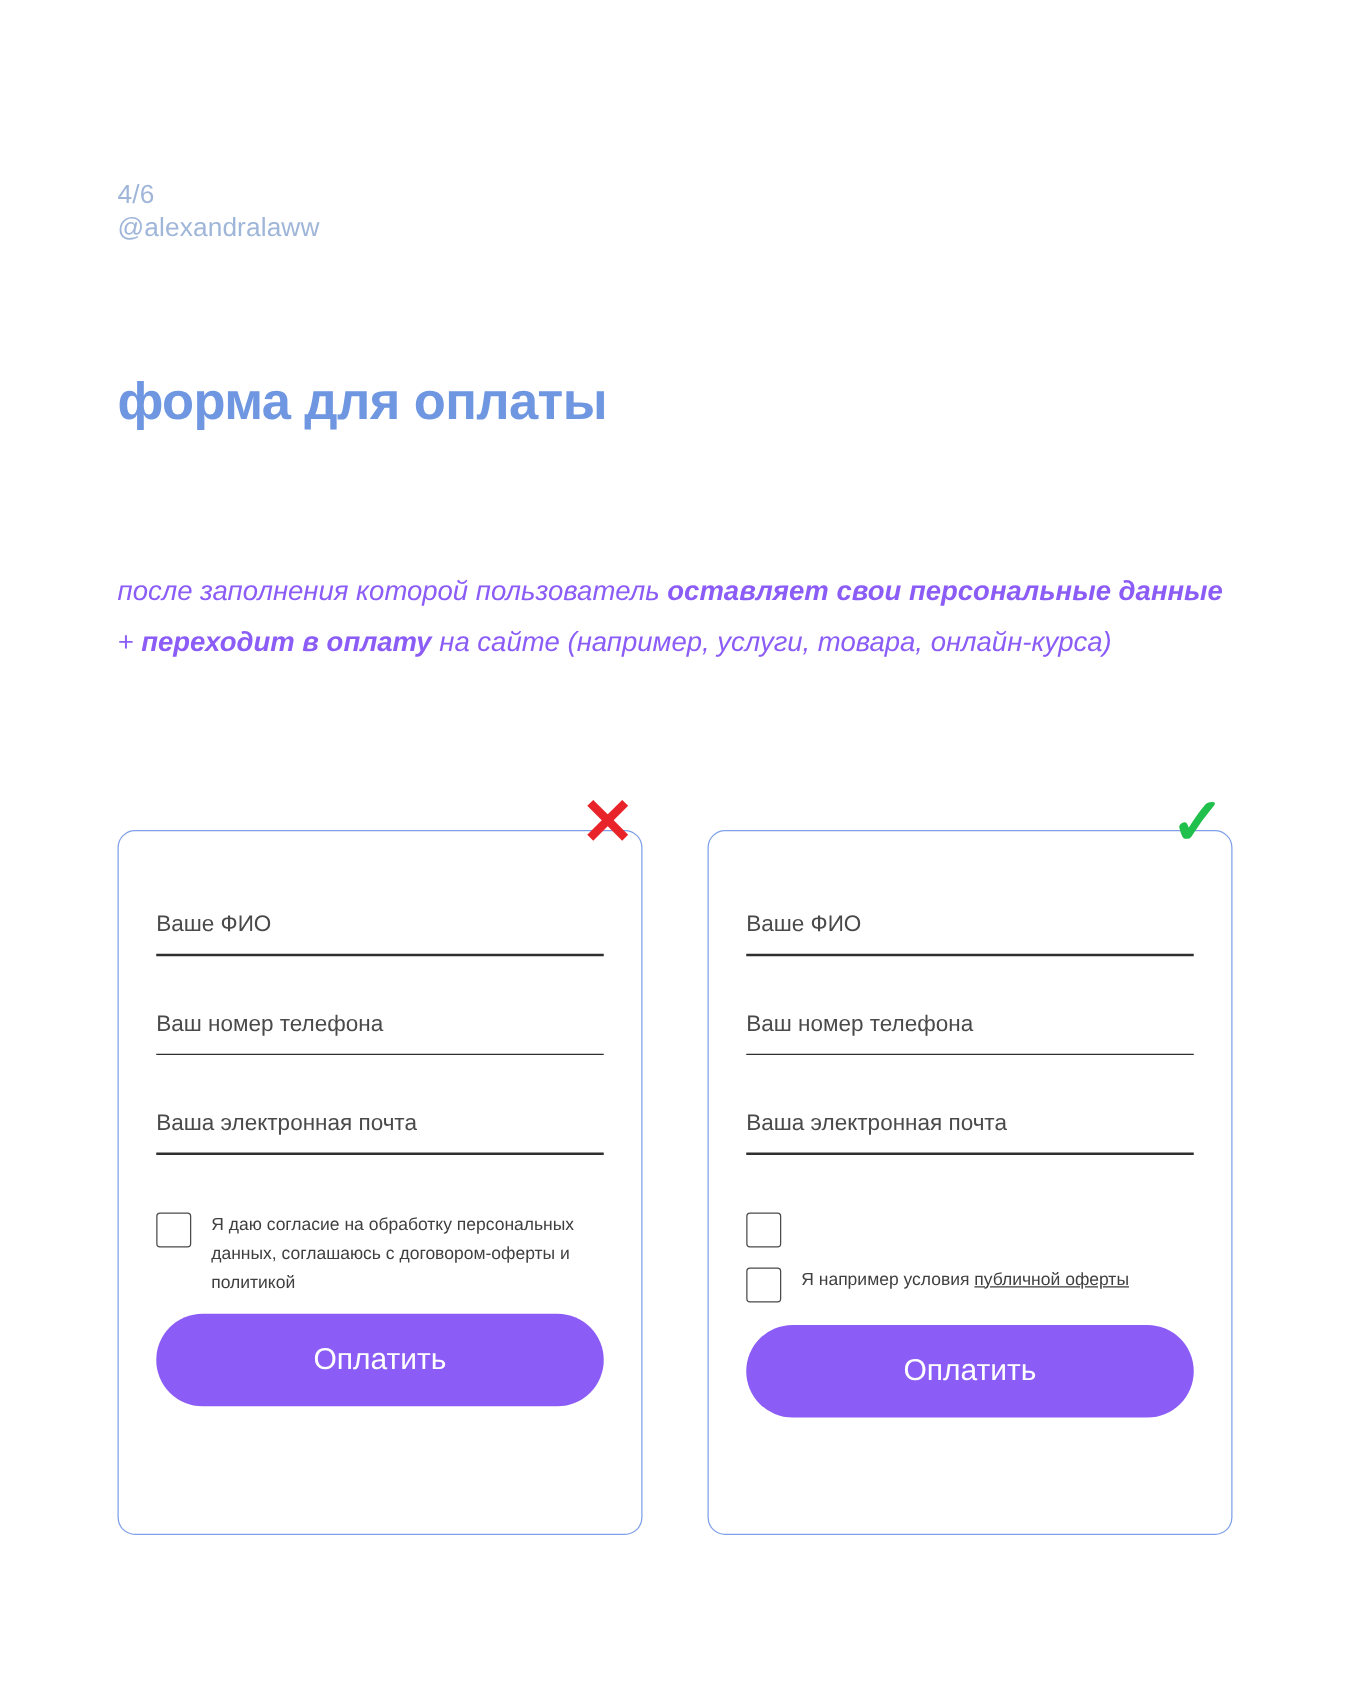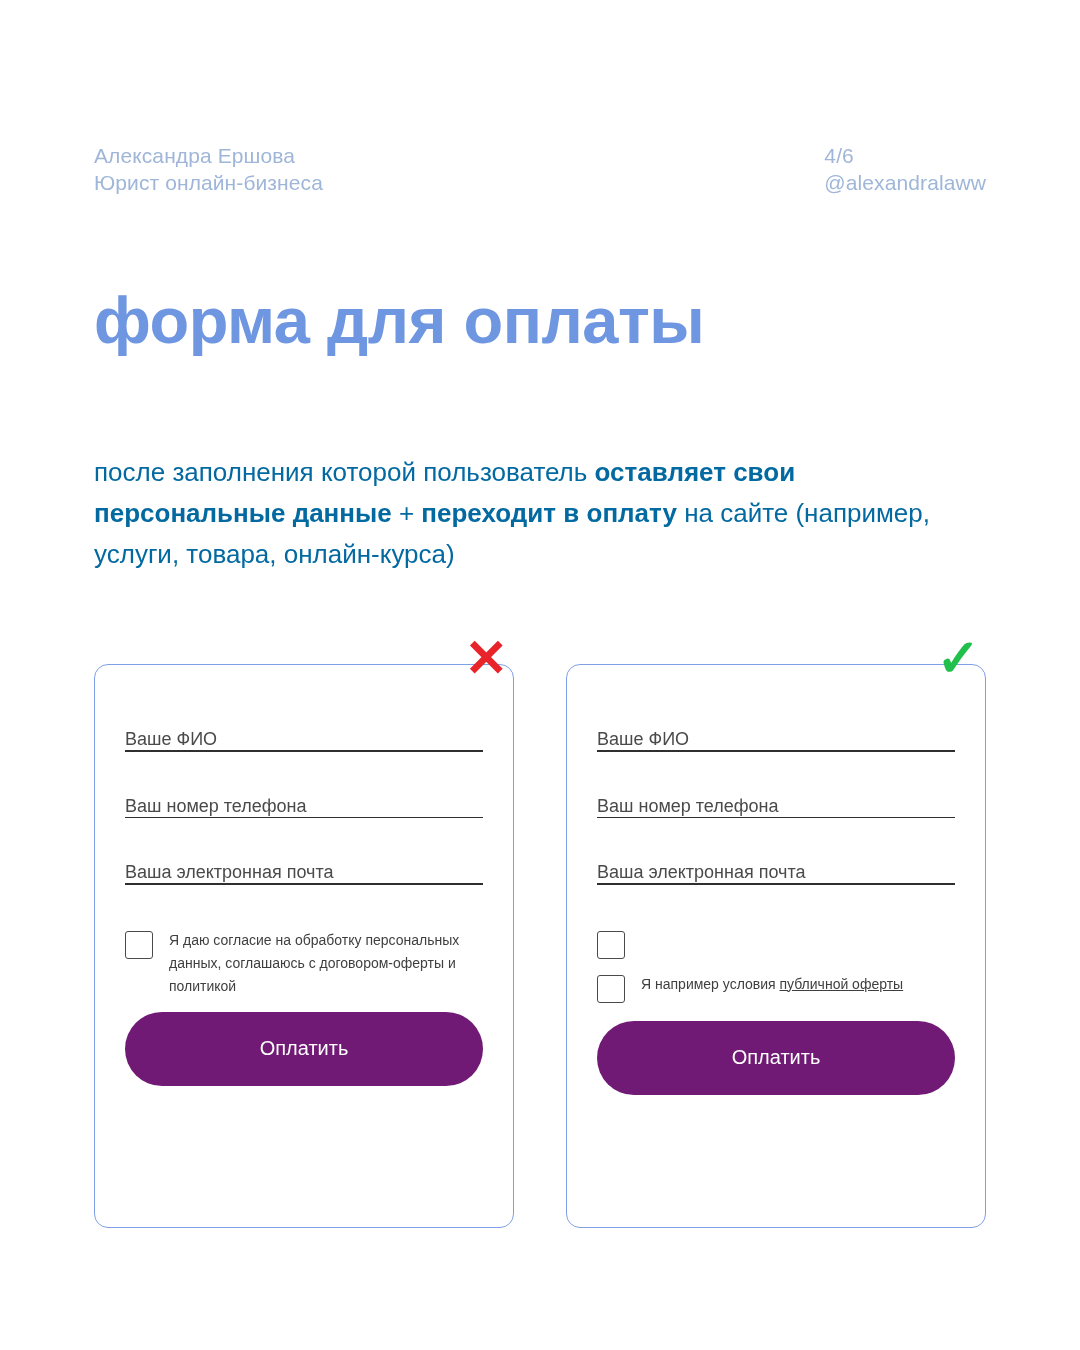"Александра Ершова" div.header-left { html: <div> <div>Александра Ершова</div> <div>Юрист онлайн-бизнеса</div> </div> -> none }
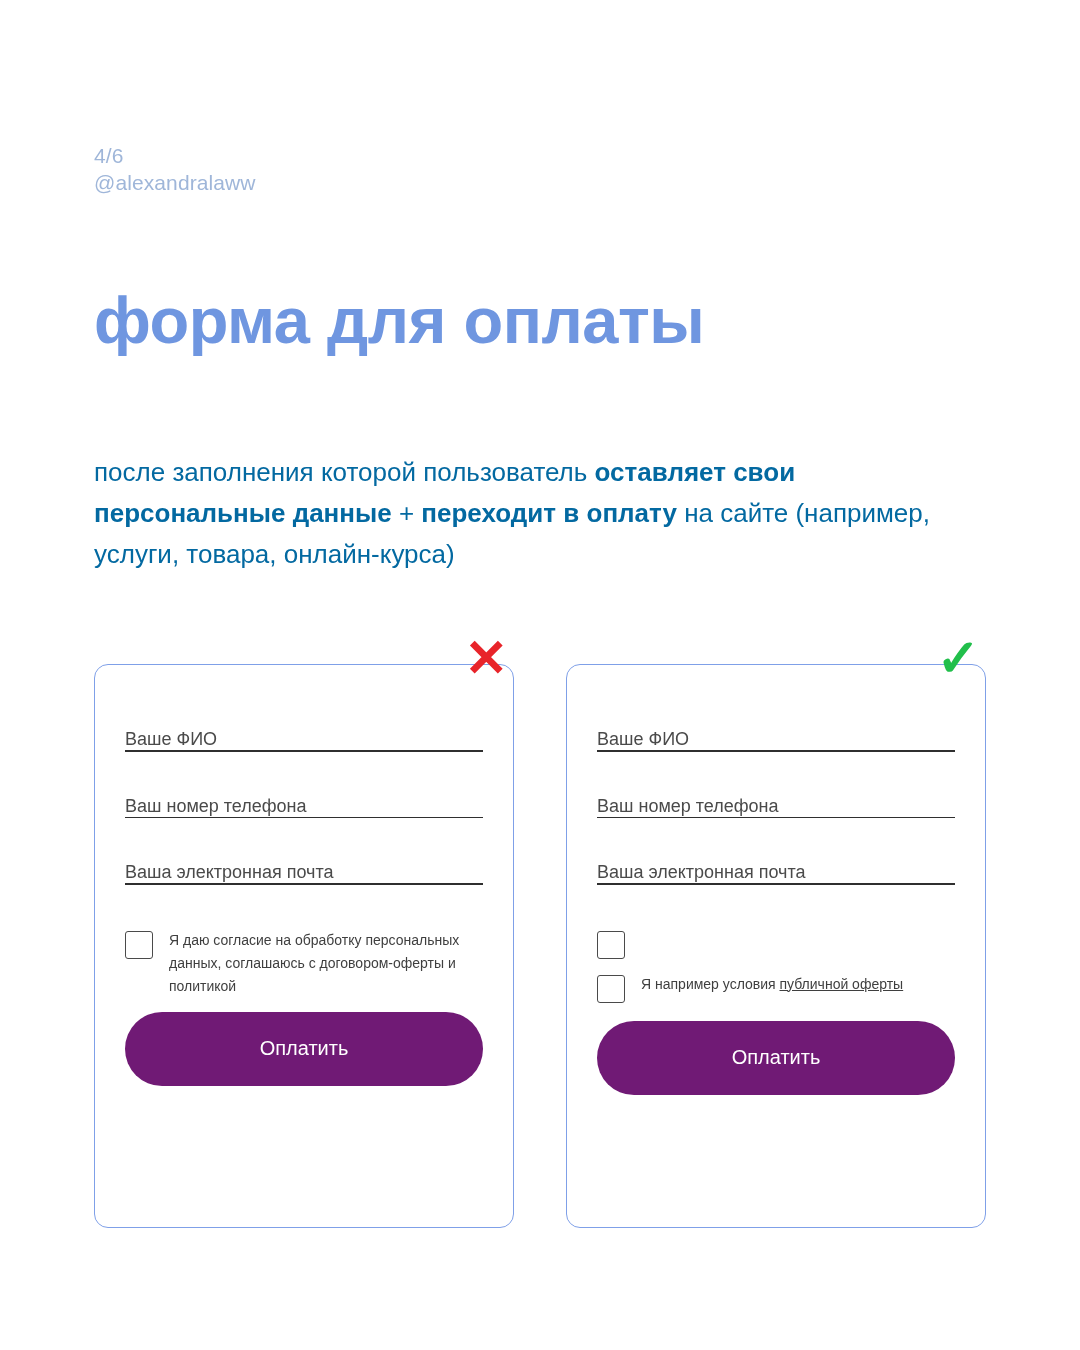"форма для оплаты" .title { font-size: 65px -> 42px }
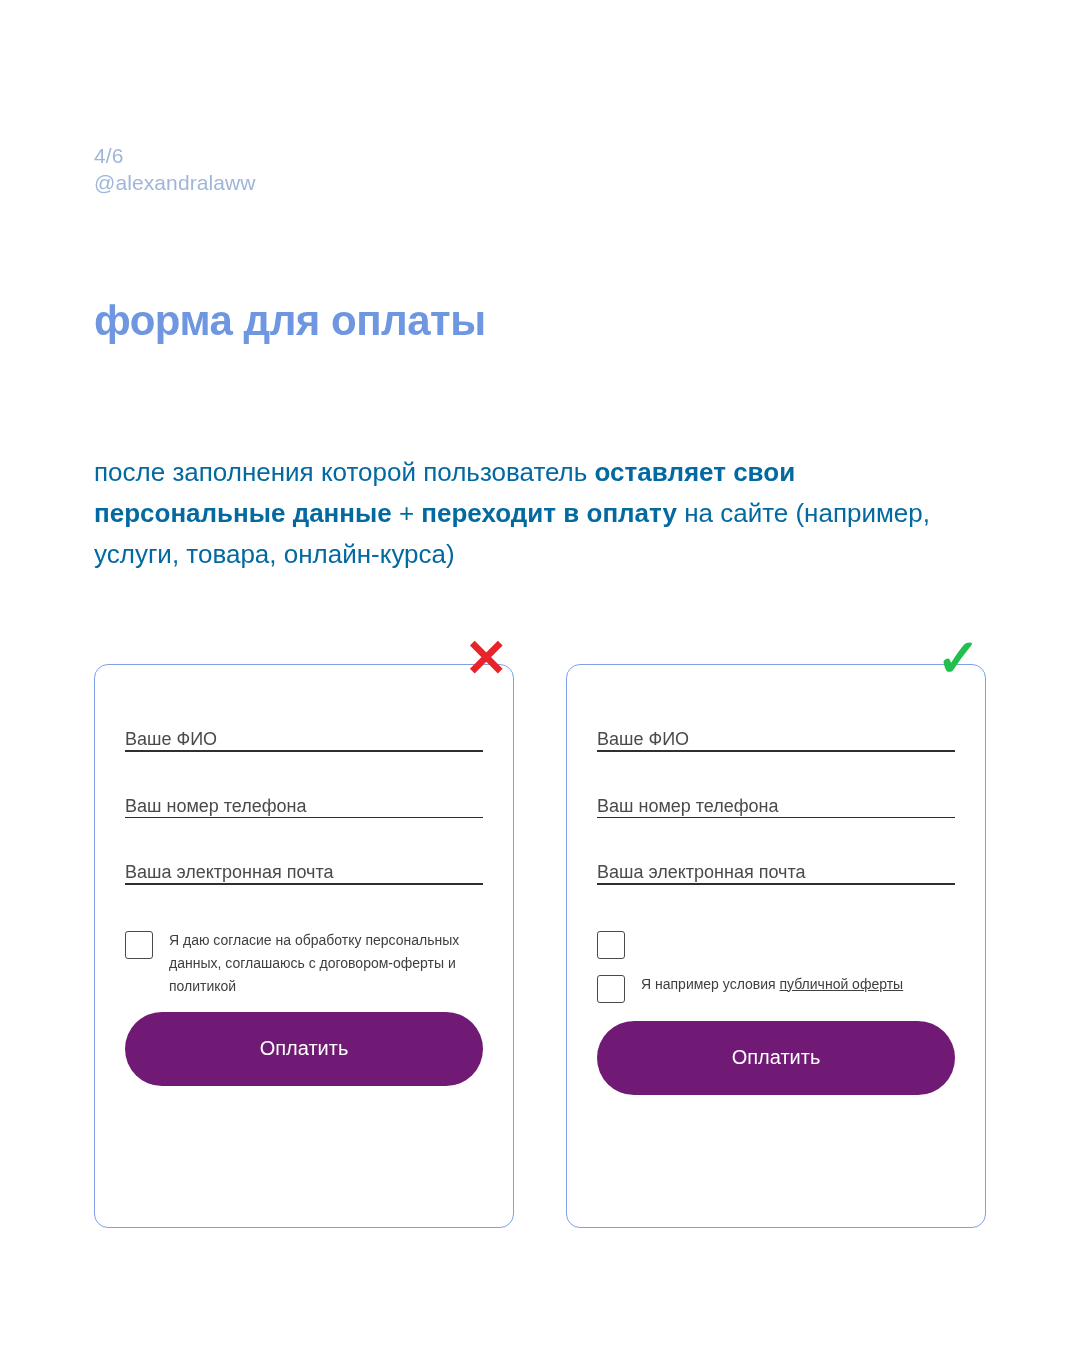"после заполнения которой пользователь" .intro { color: #0369a1 -> #8b5cf6; font-size: 26px -> 22px; font-style: none -> italic }
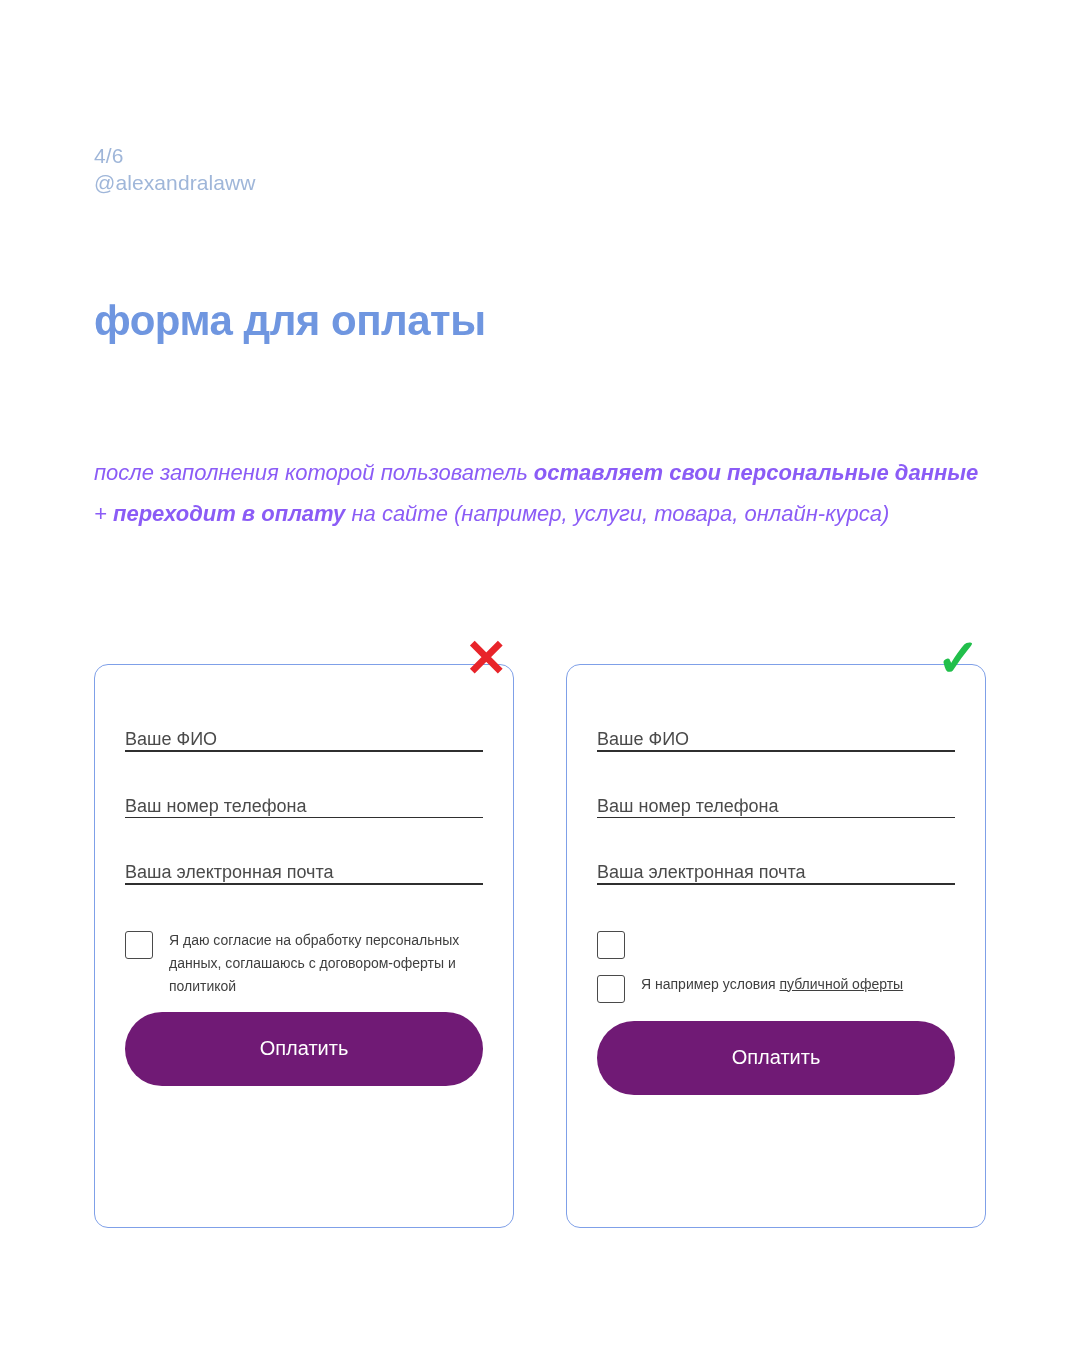"Ваше ФИО" .field-label { padding-bottom: none -> 13px }
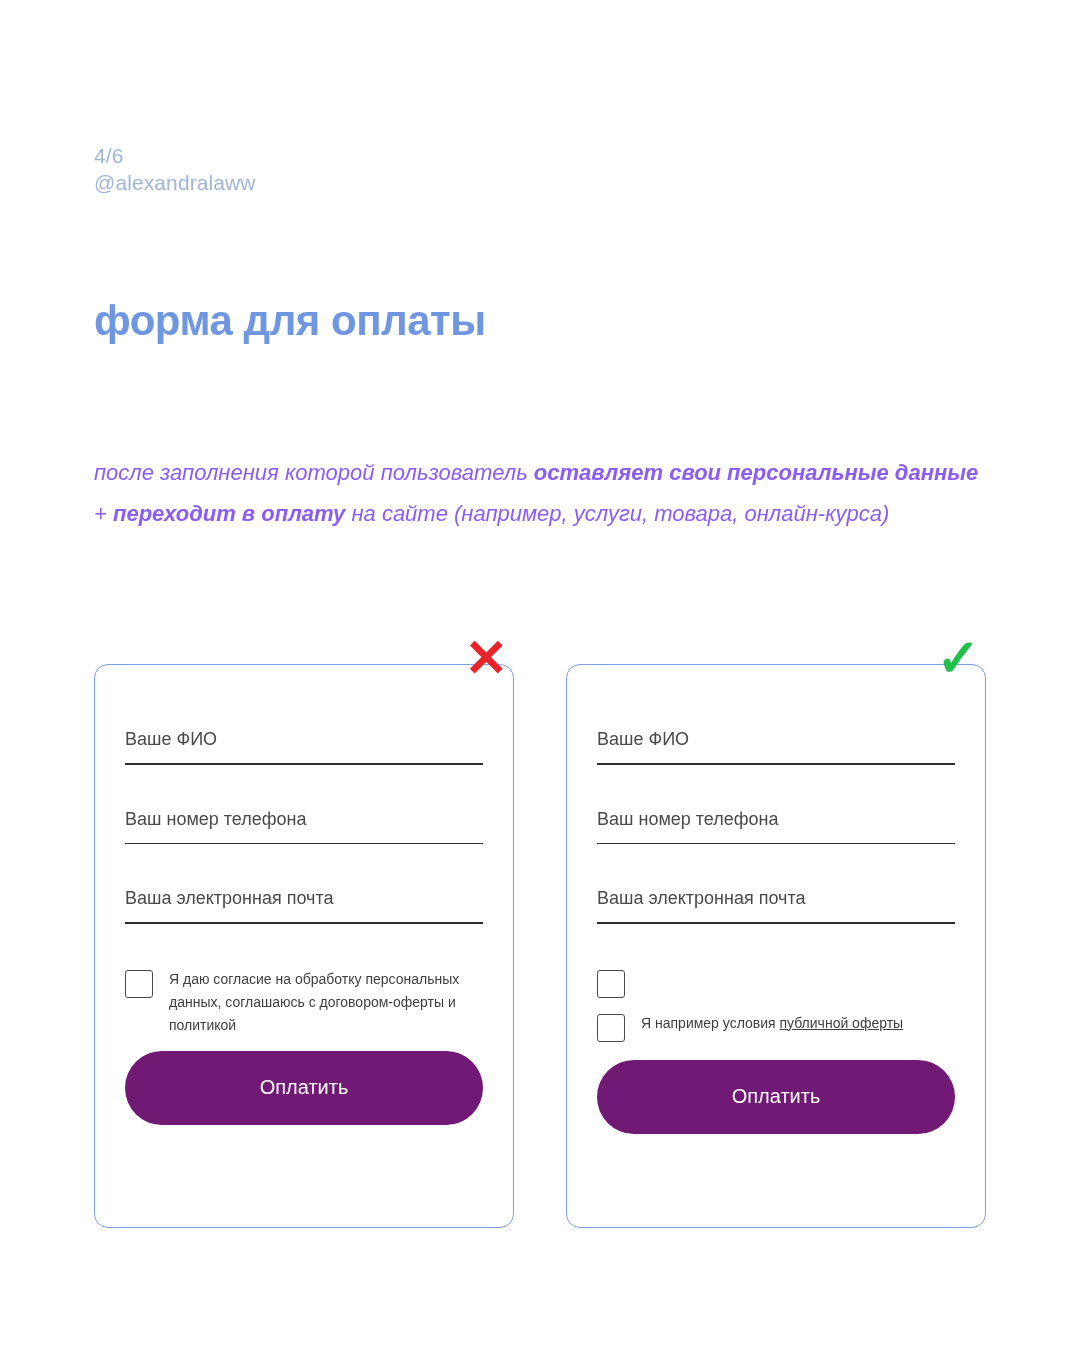"Оплатить" .pay-btn { background: #701a75 -> #8b5cf6; font-size: 20px -> 24px }
